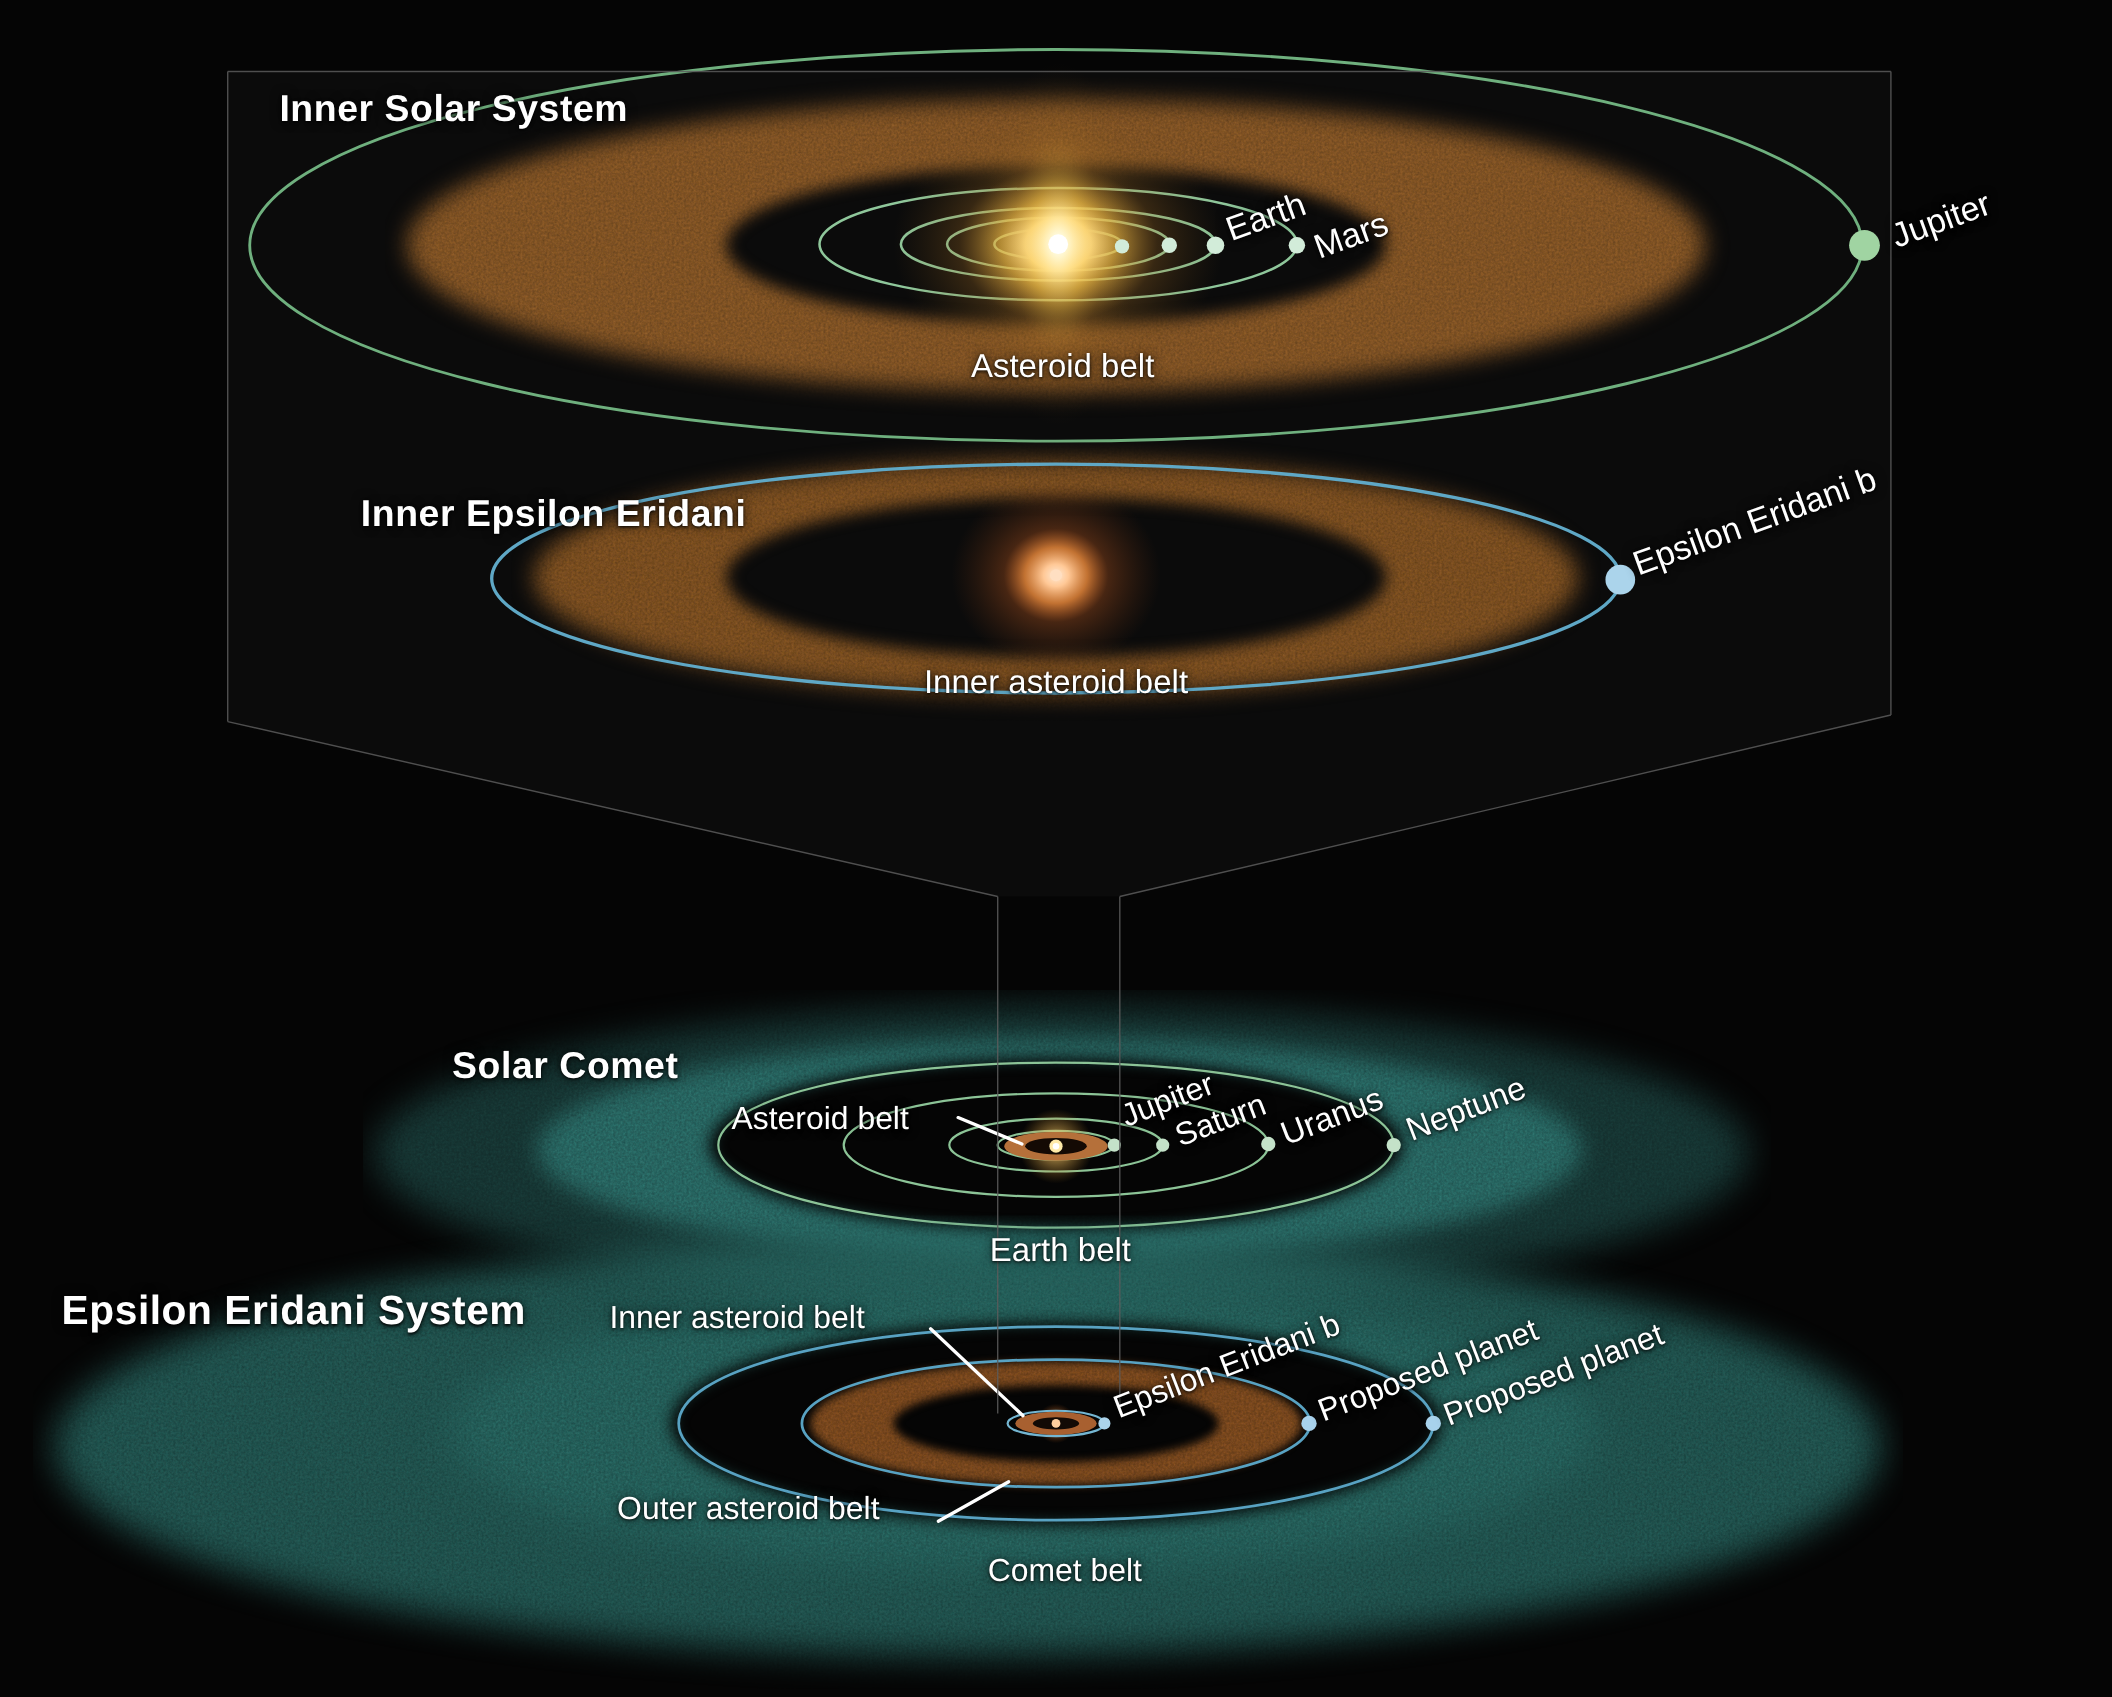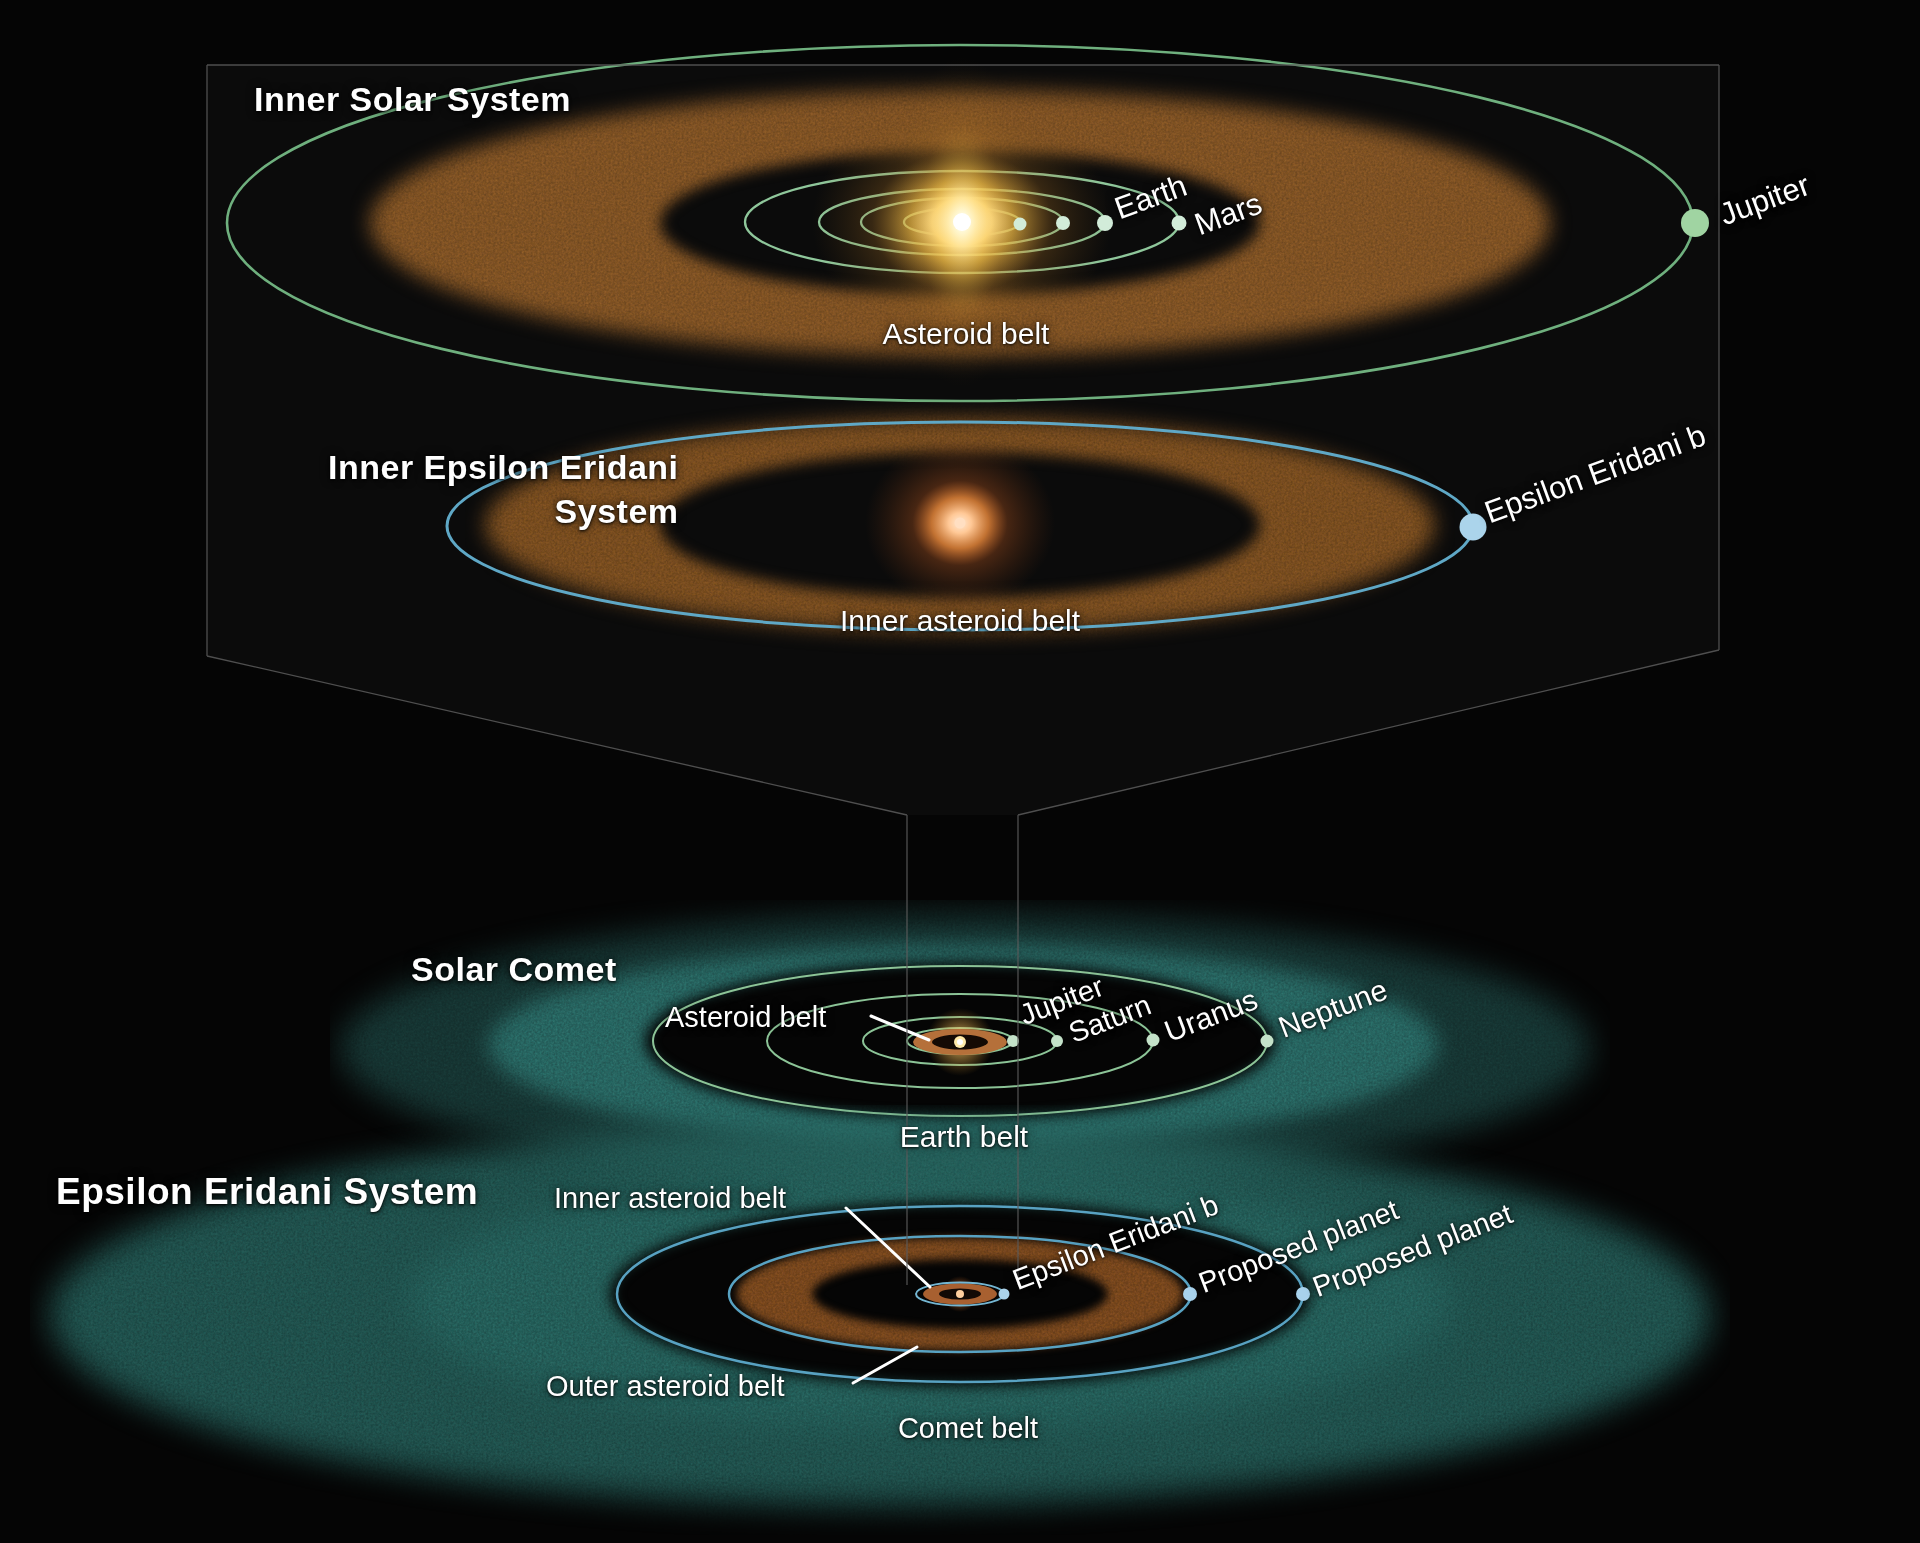"System" div { html: <div>System</div> -> none }
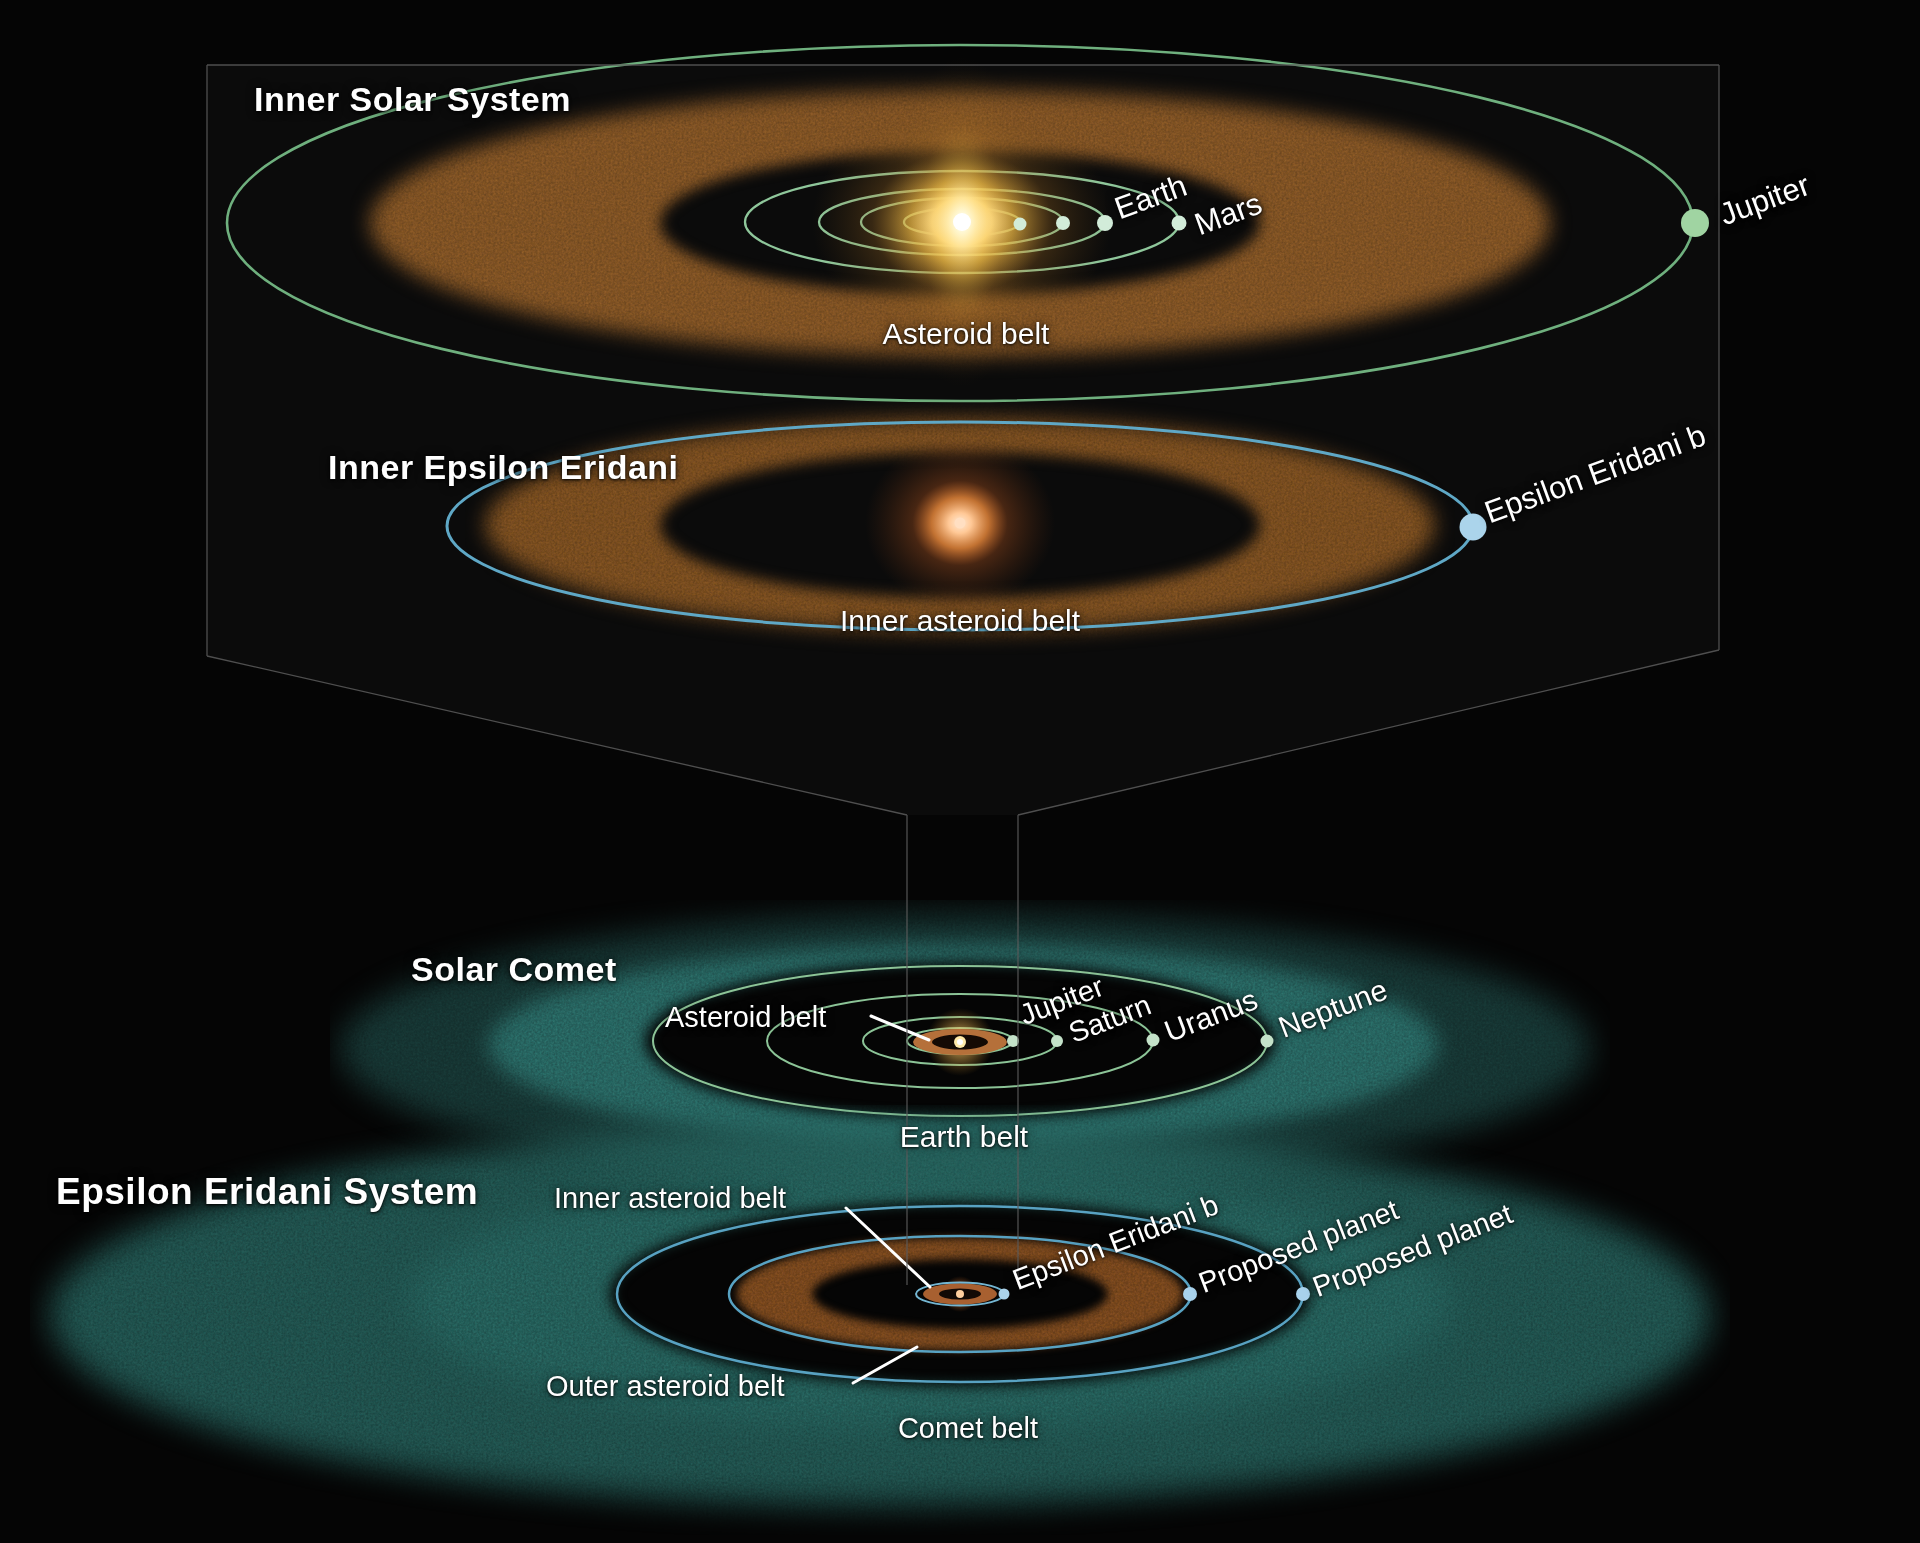"Outer asteroid belt" div.lbl { left: 546px -> 561px; margin-top: 14px -> none }
